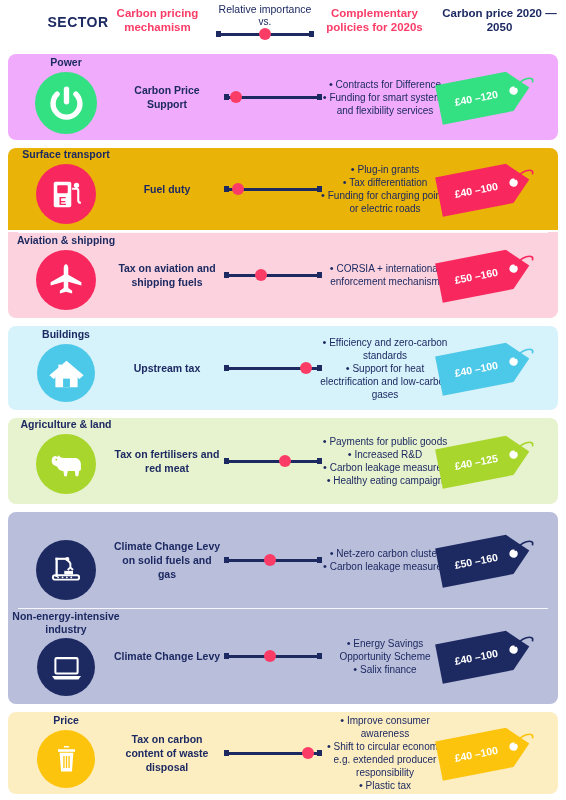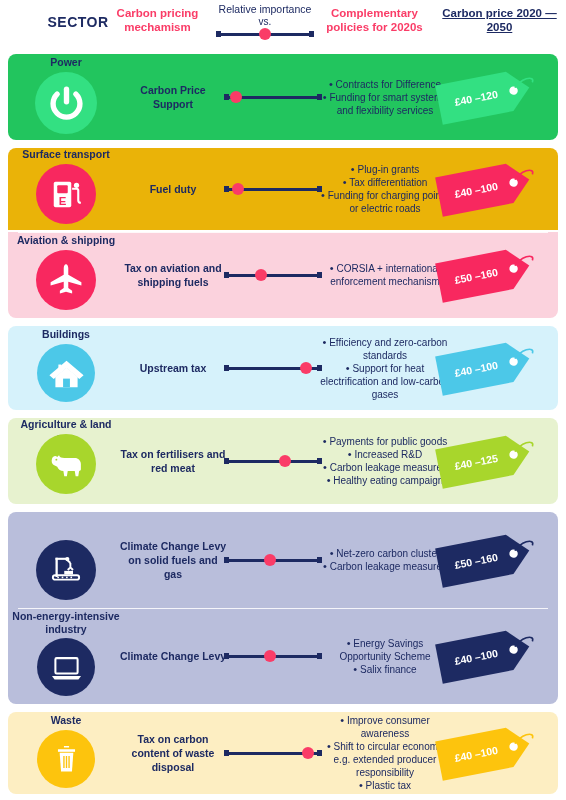"Carbon price 2020 — 2050" .h-price { text-decoration: underline -> none }
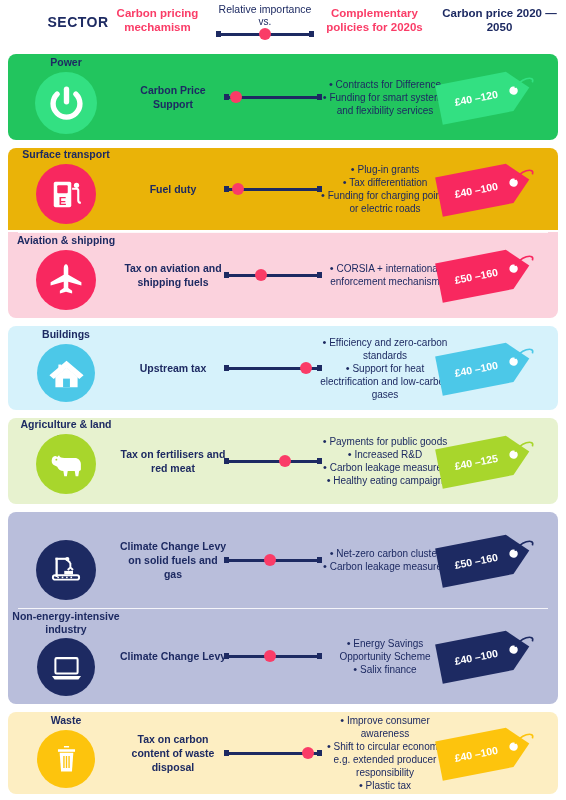"Power" div.row { background: #22c55e -> #f0abfc }
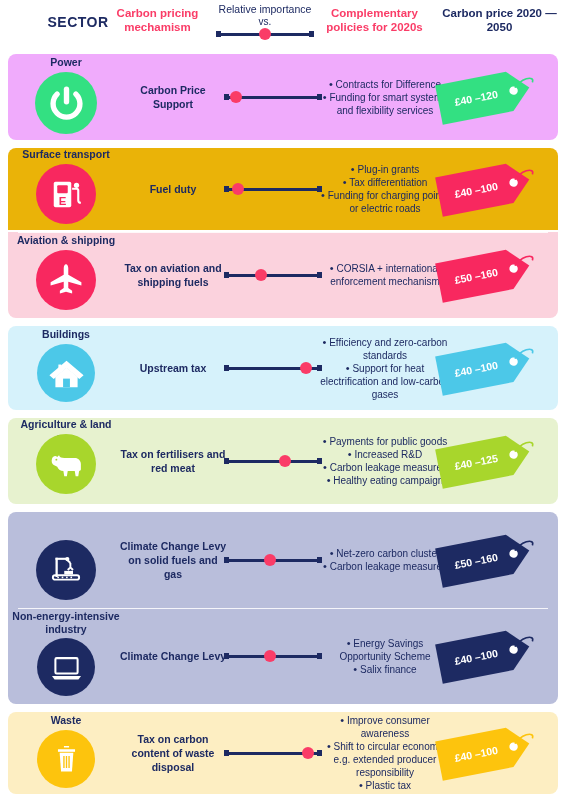"Carbon Price Support" .mech { left: 111px -> 105px }
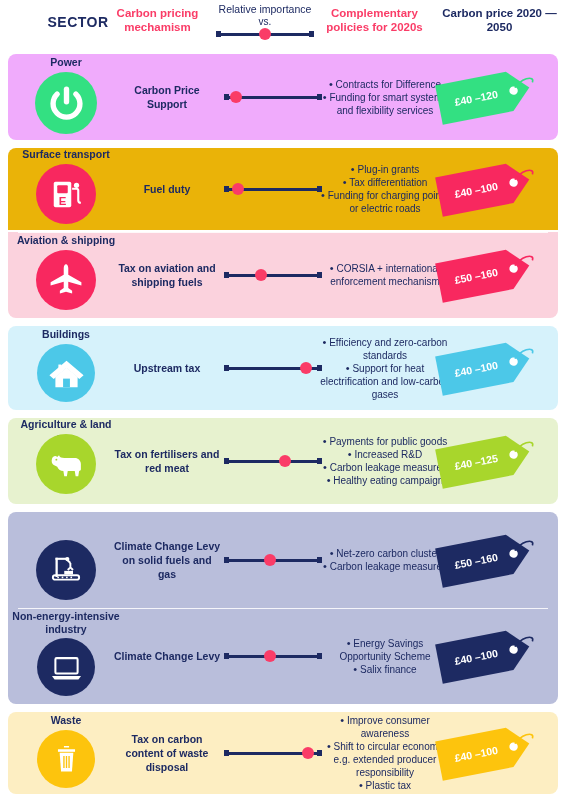"Waste" div.sector-label { text: Waste -> Price }
